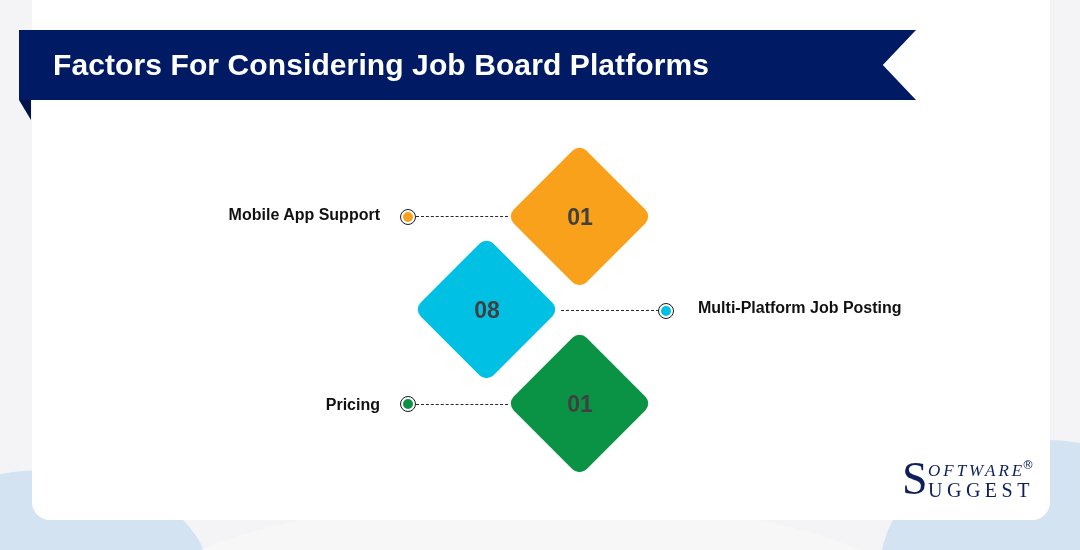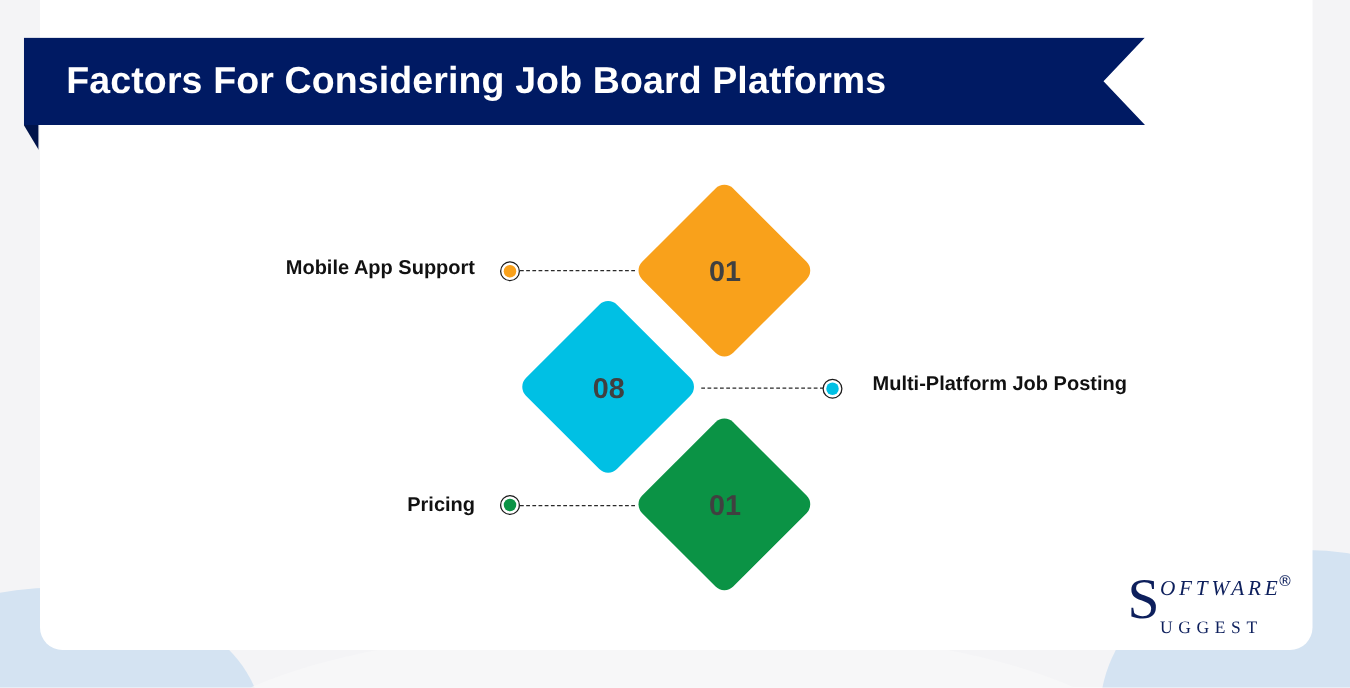"UGGEST" .logo-bottom { font-size: 14px -> 20px; margin-top: 12px -> none }
